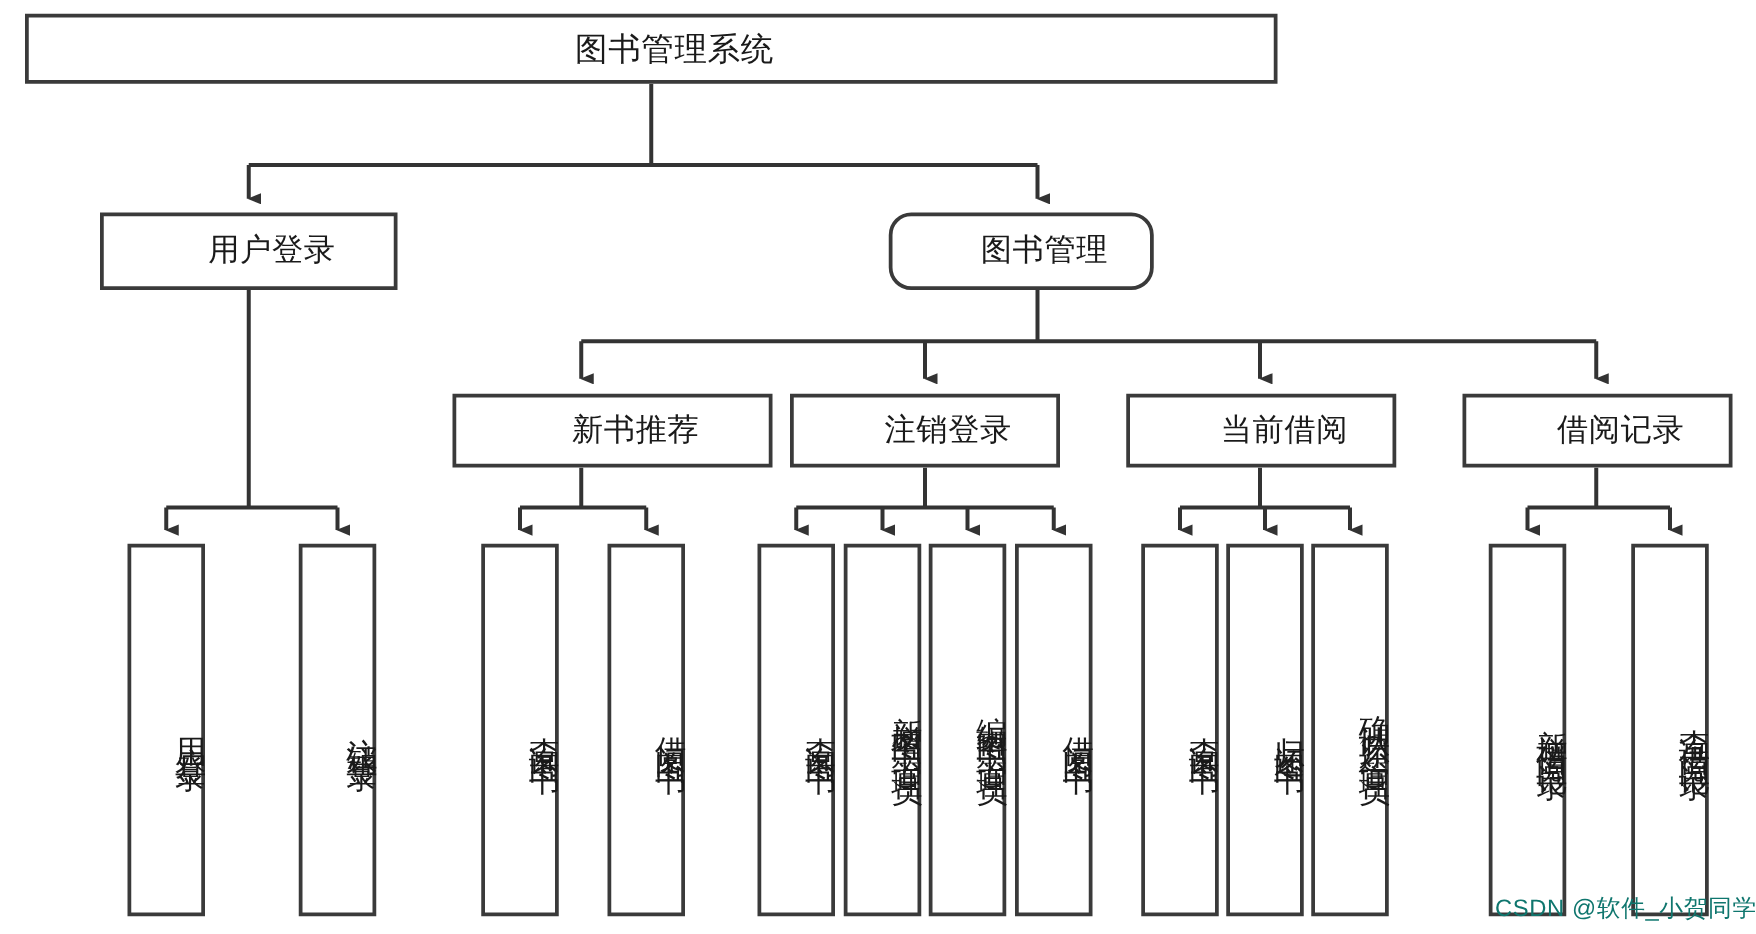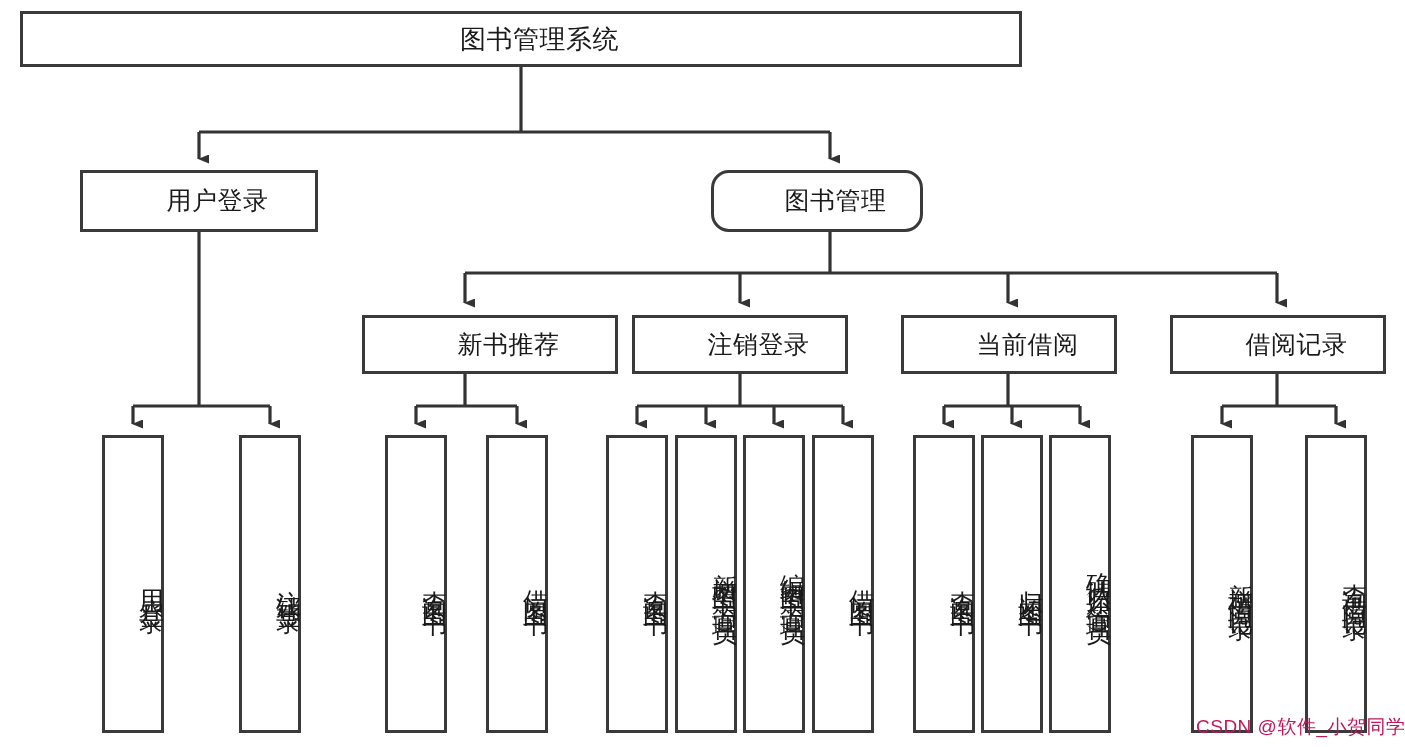"CSDN @软件_小贺同学" .watermark { color: #be185d -> #0f766e }
